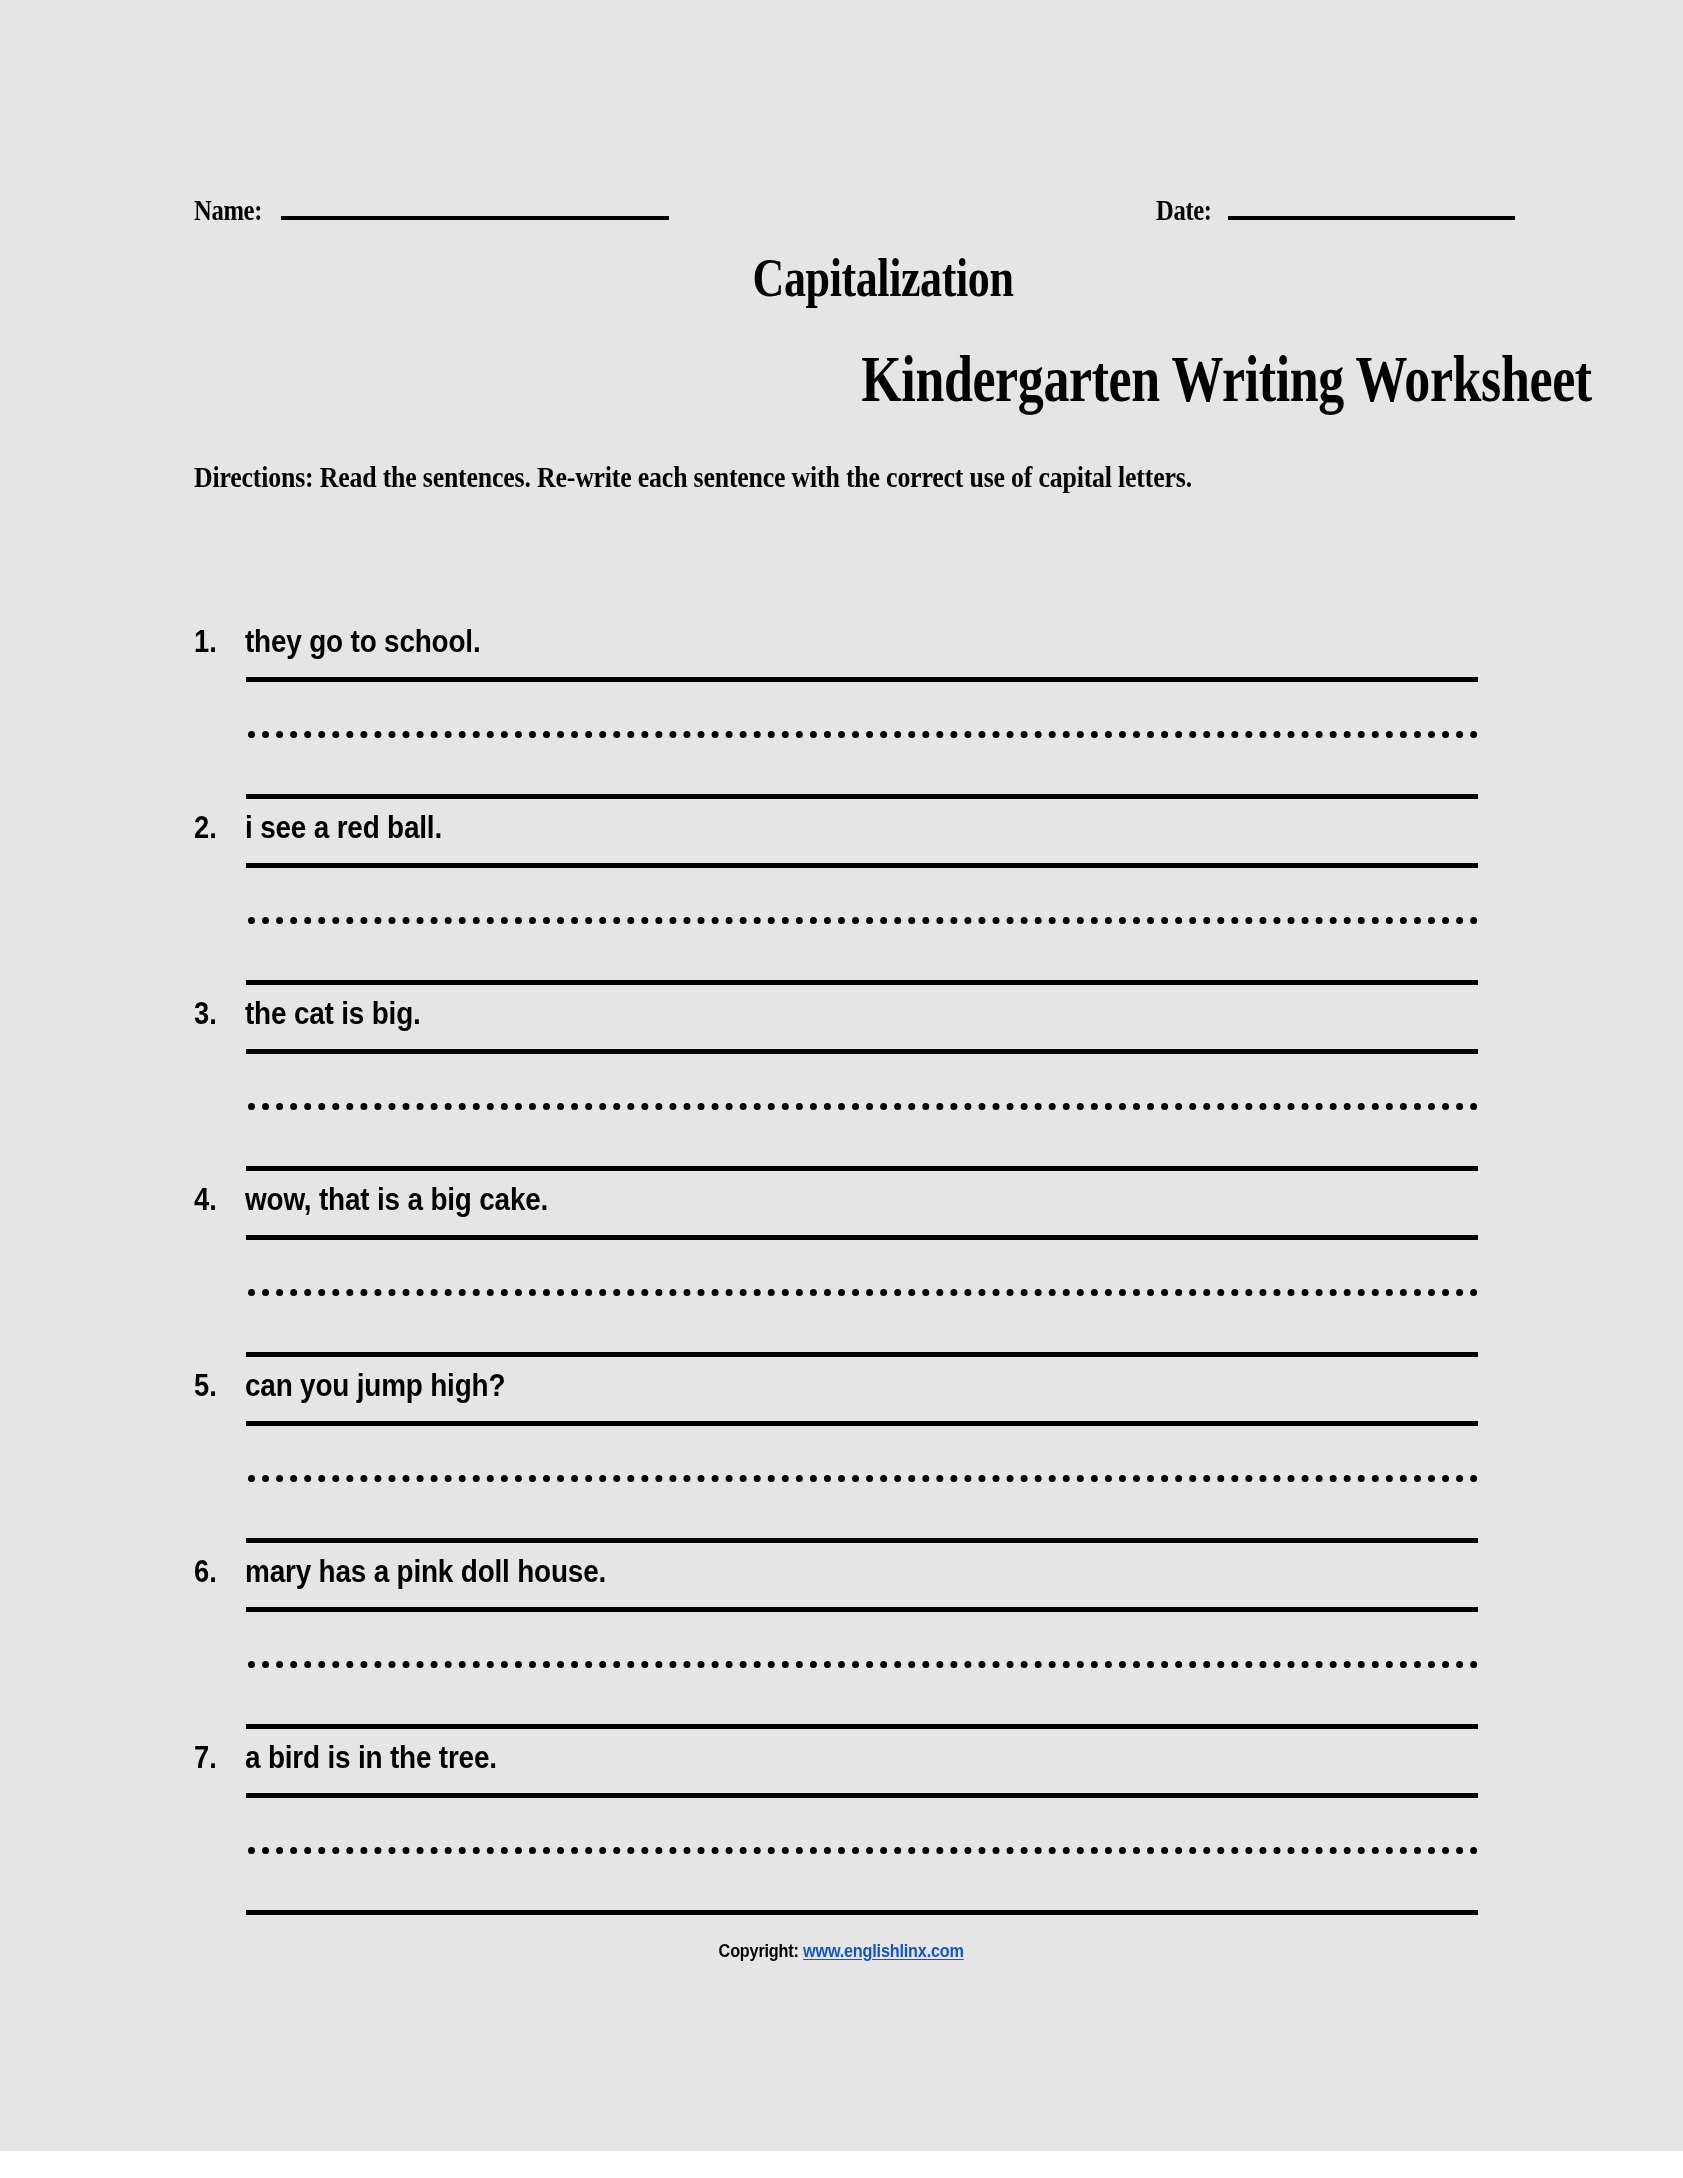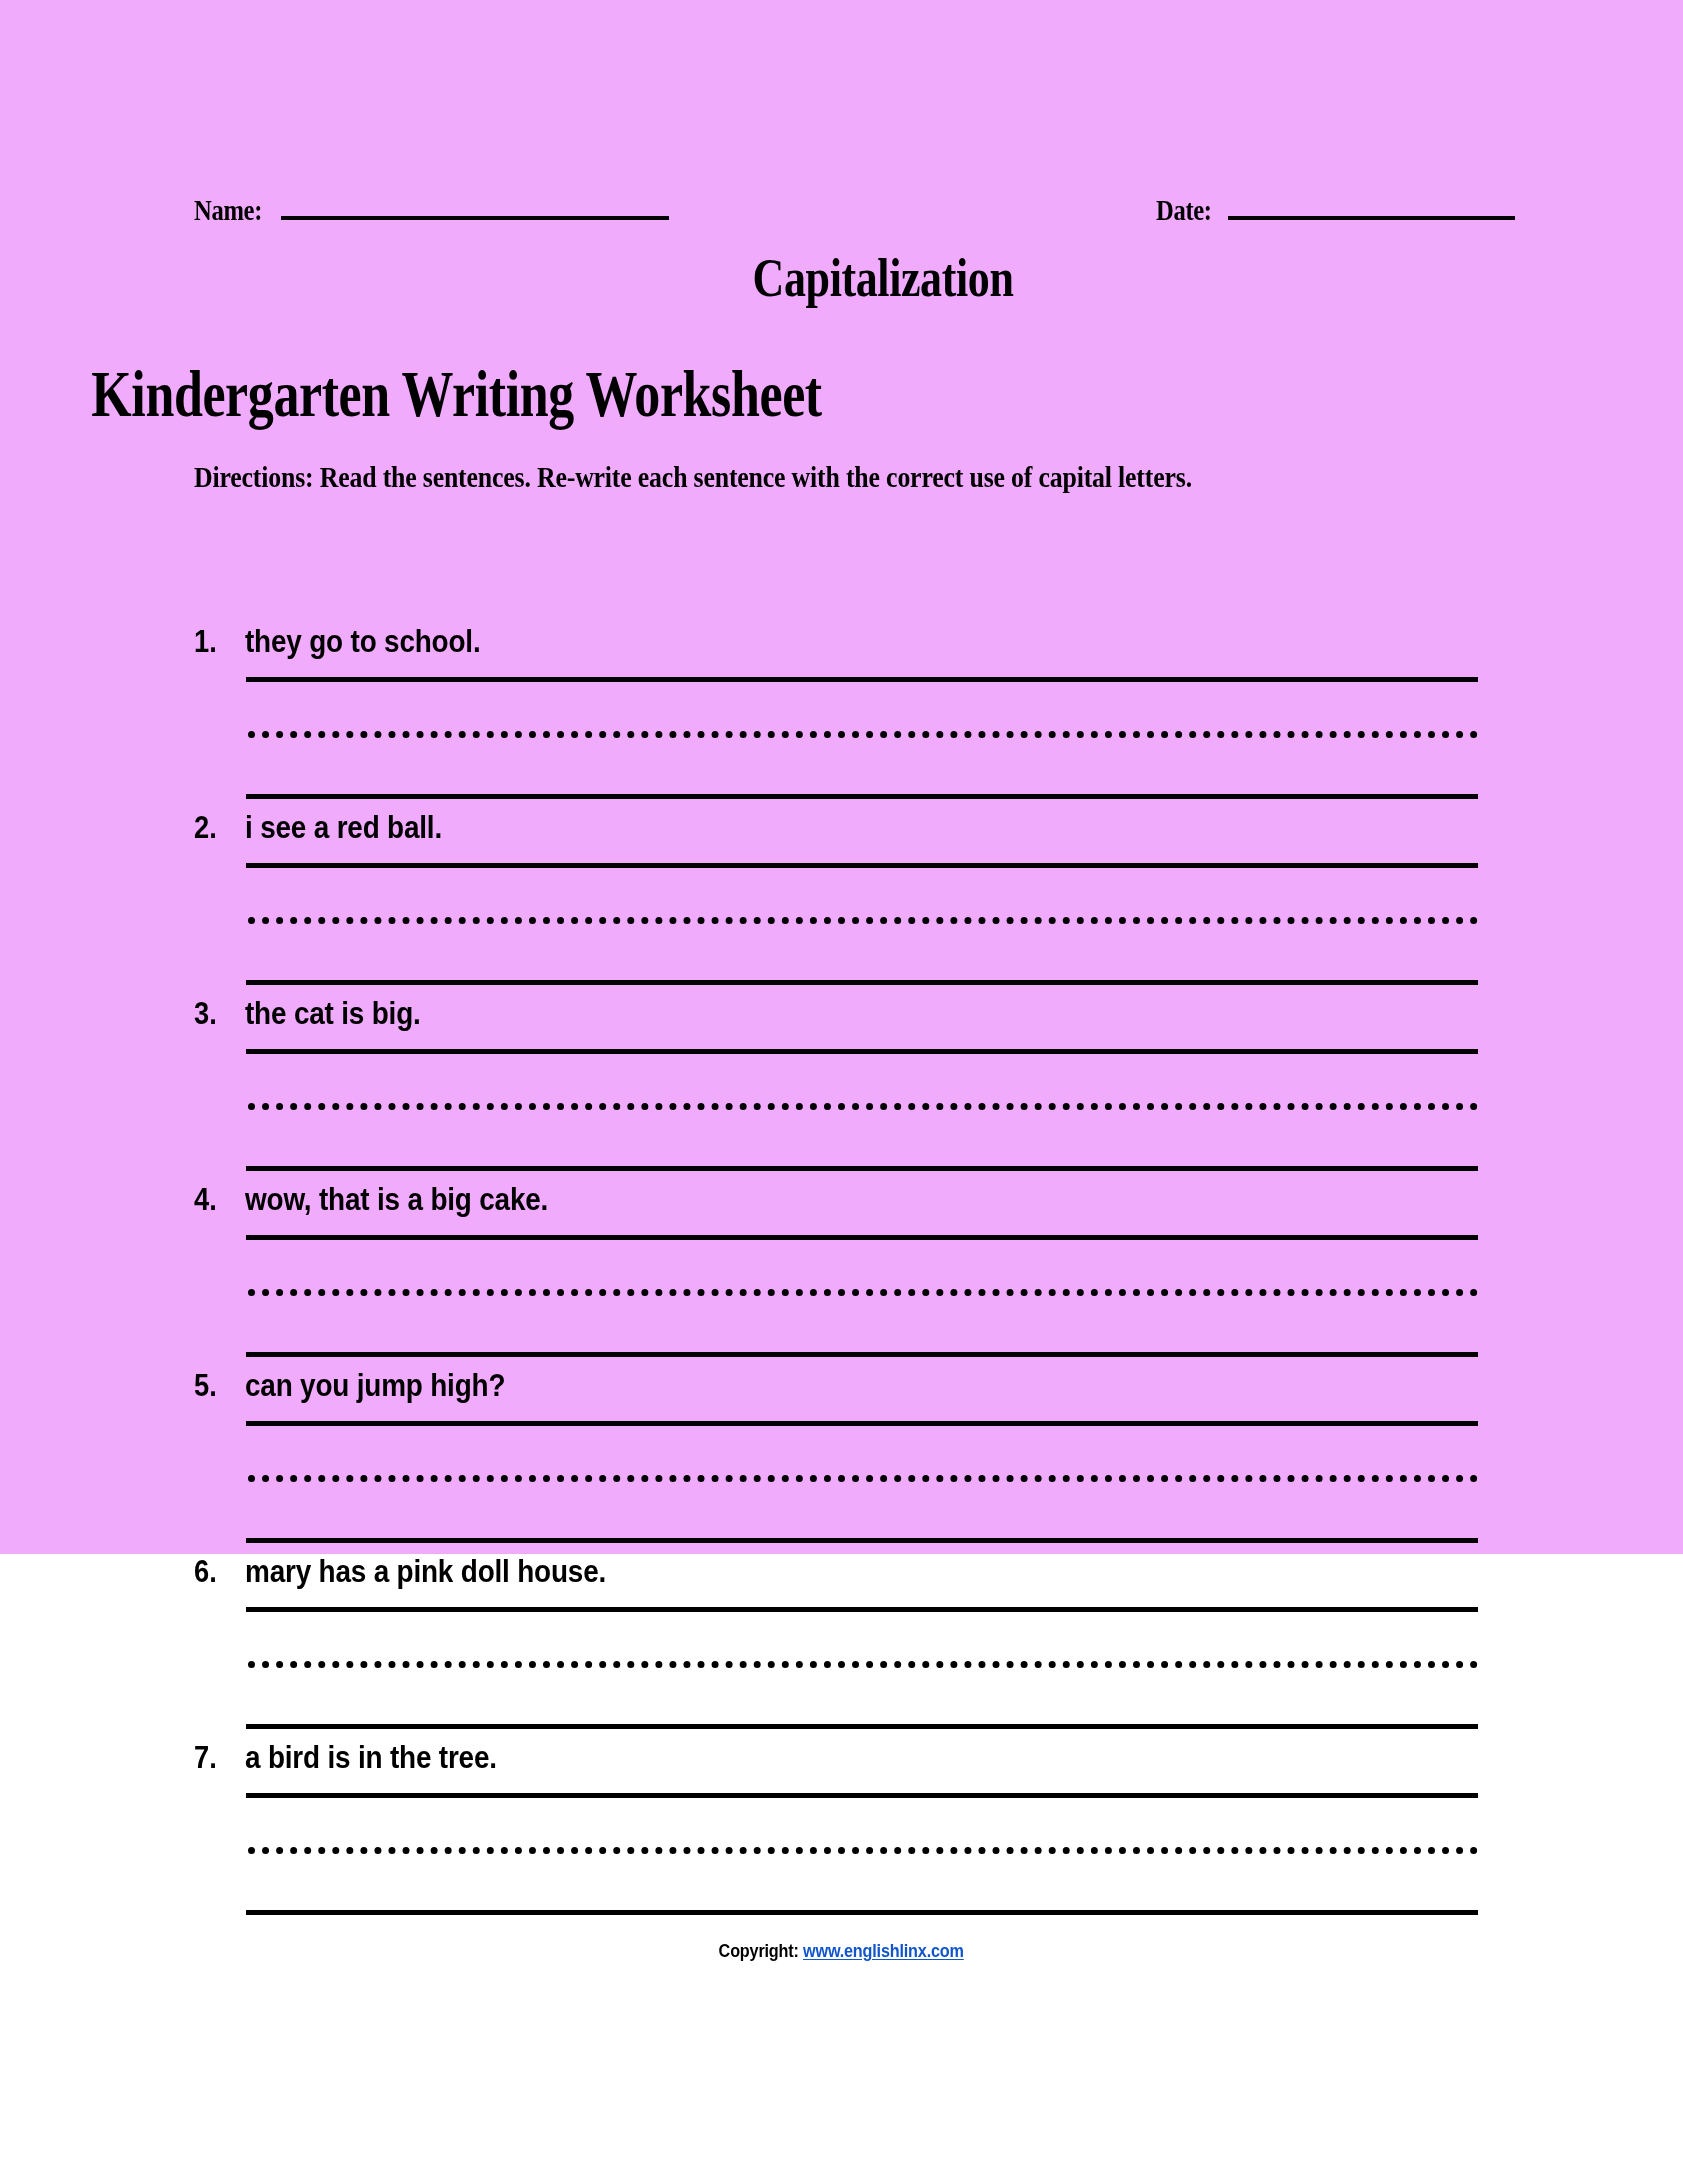"Name:" .page { background: #f0abfc -> #e5e5e5; height: 1554px -> 2151px }
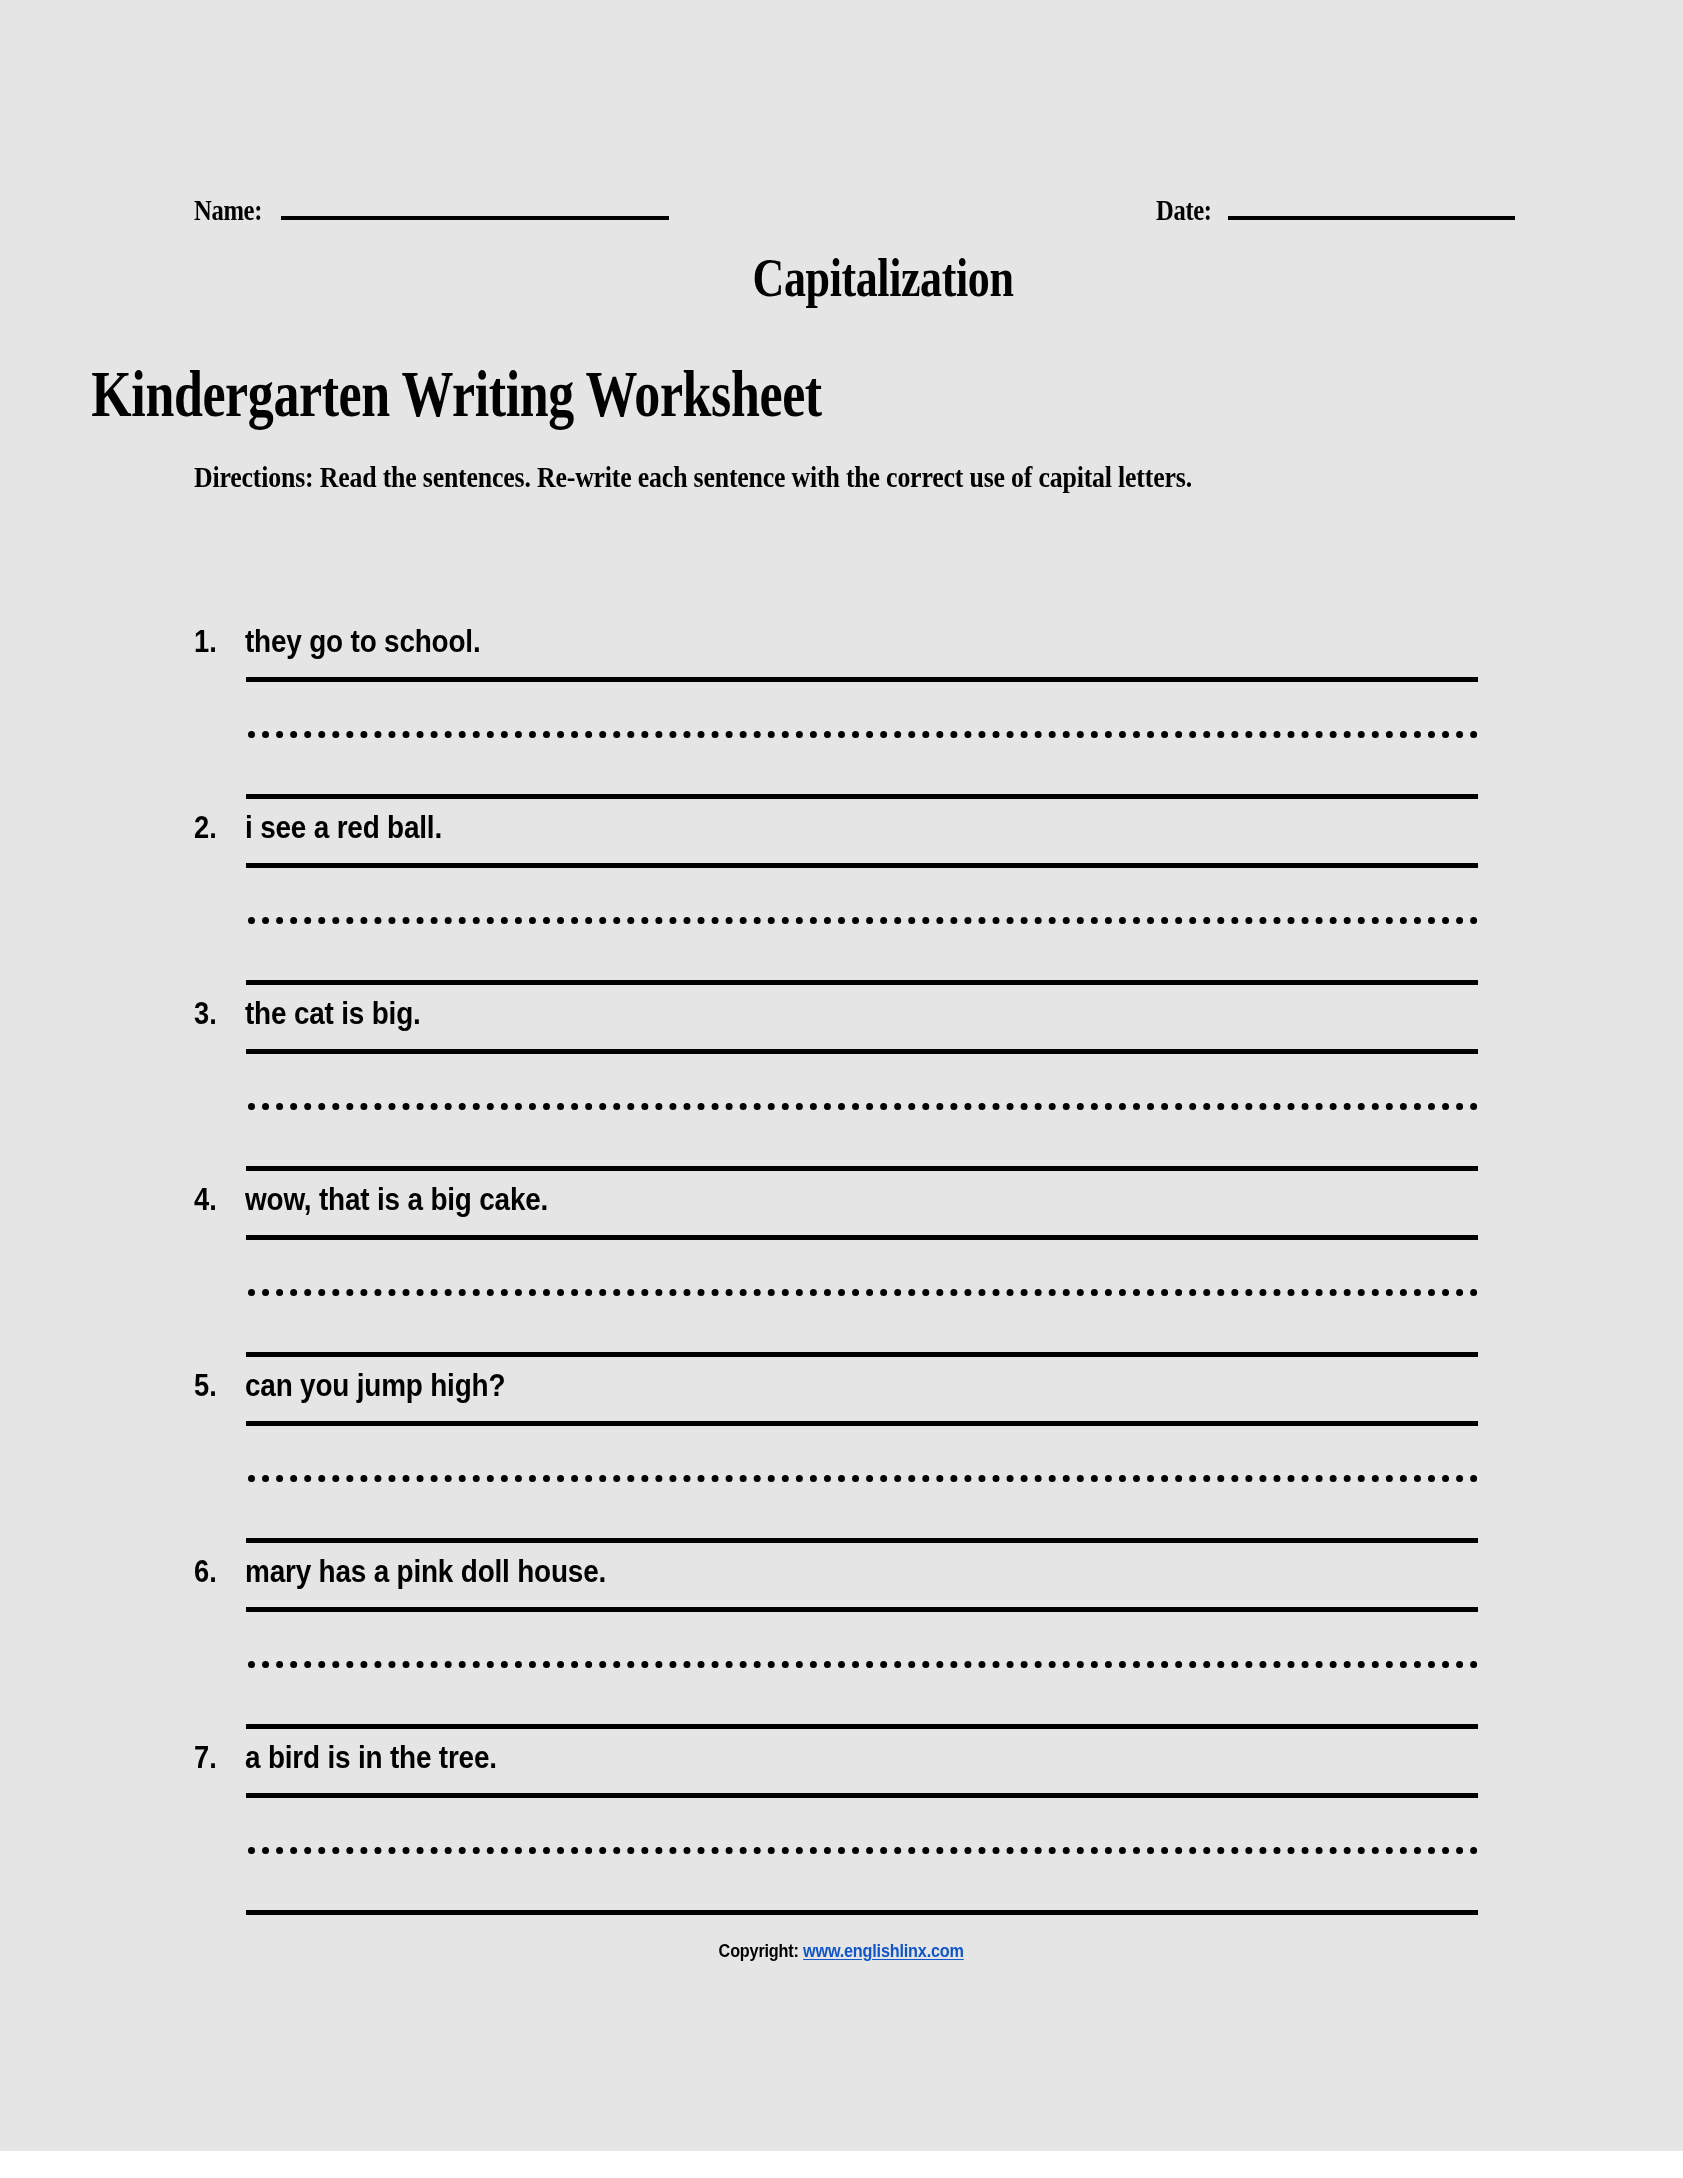"Kindergarten Writing Worksheet" .title-sub { text-align: left -> right; top: 360px -> 345px }
